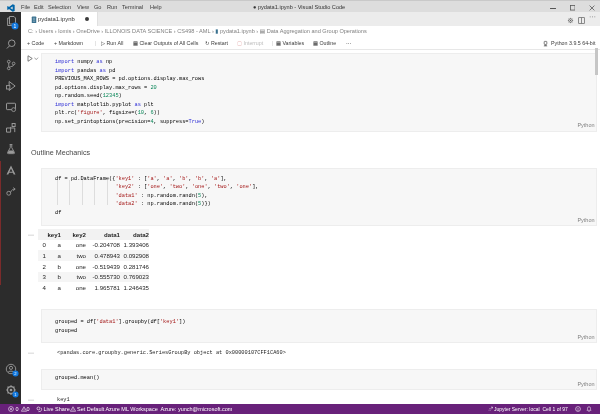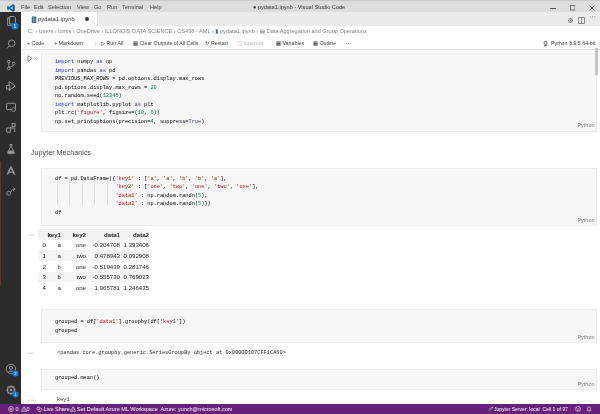"Jupyter Mechanics" div.abs { text: Jupyter -> Outline }
